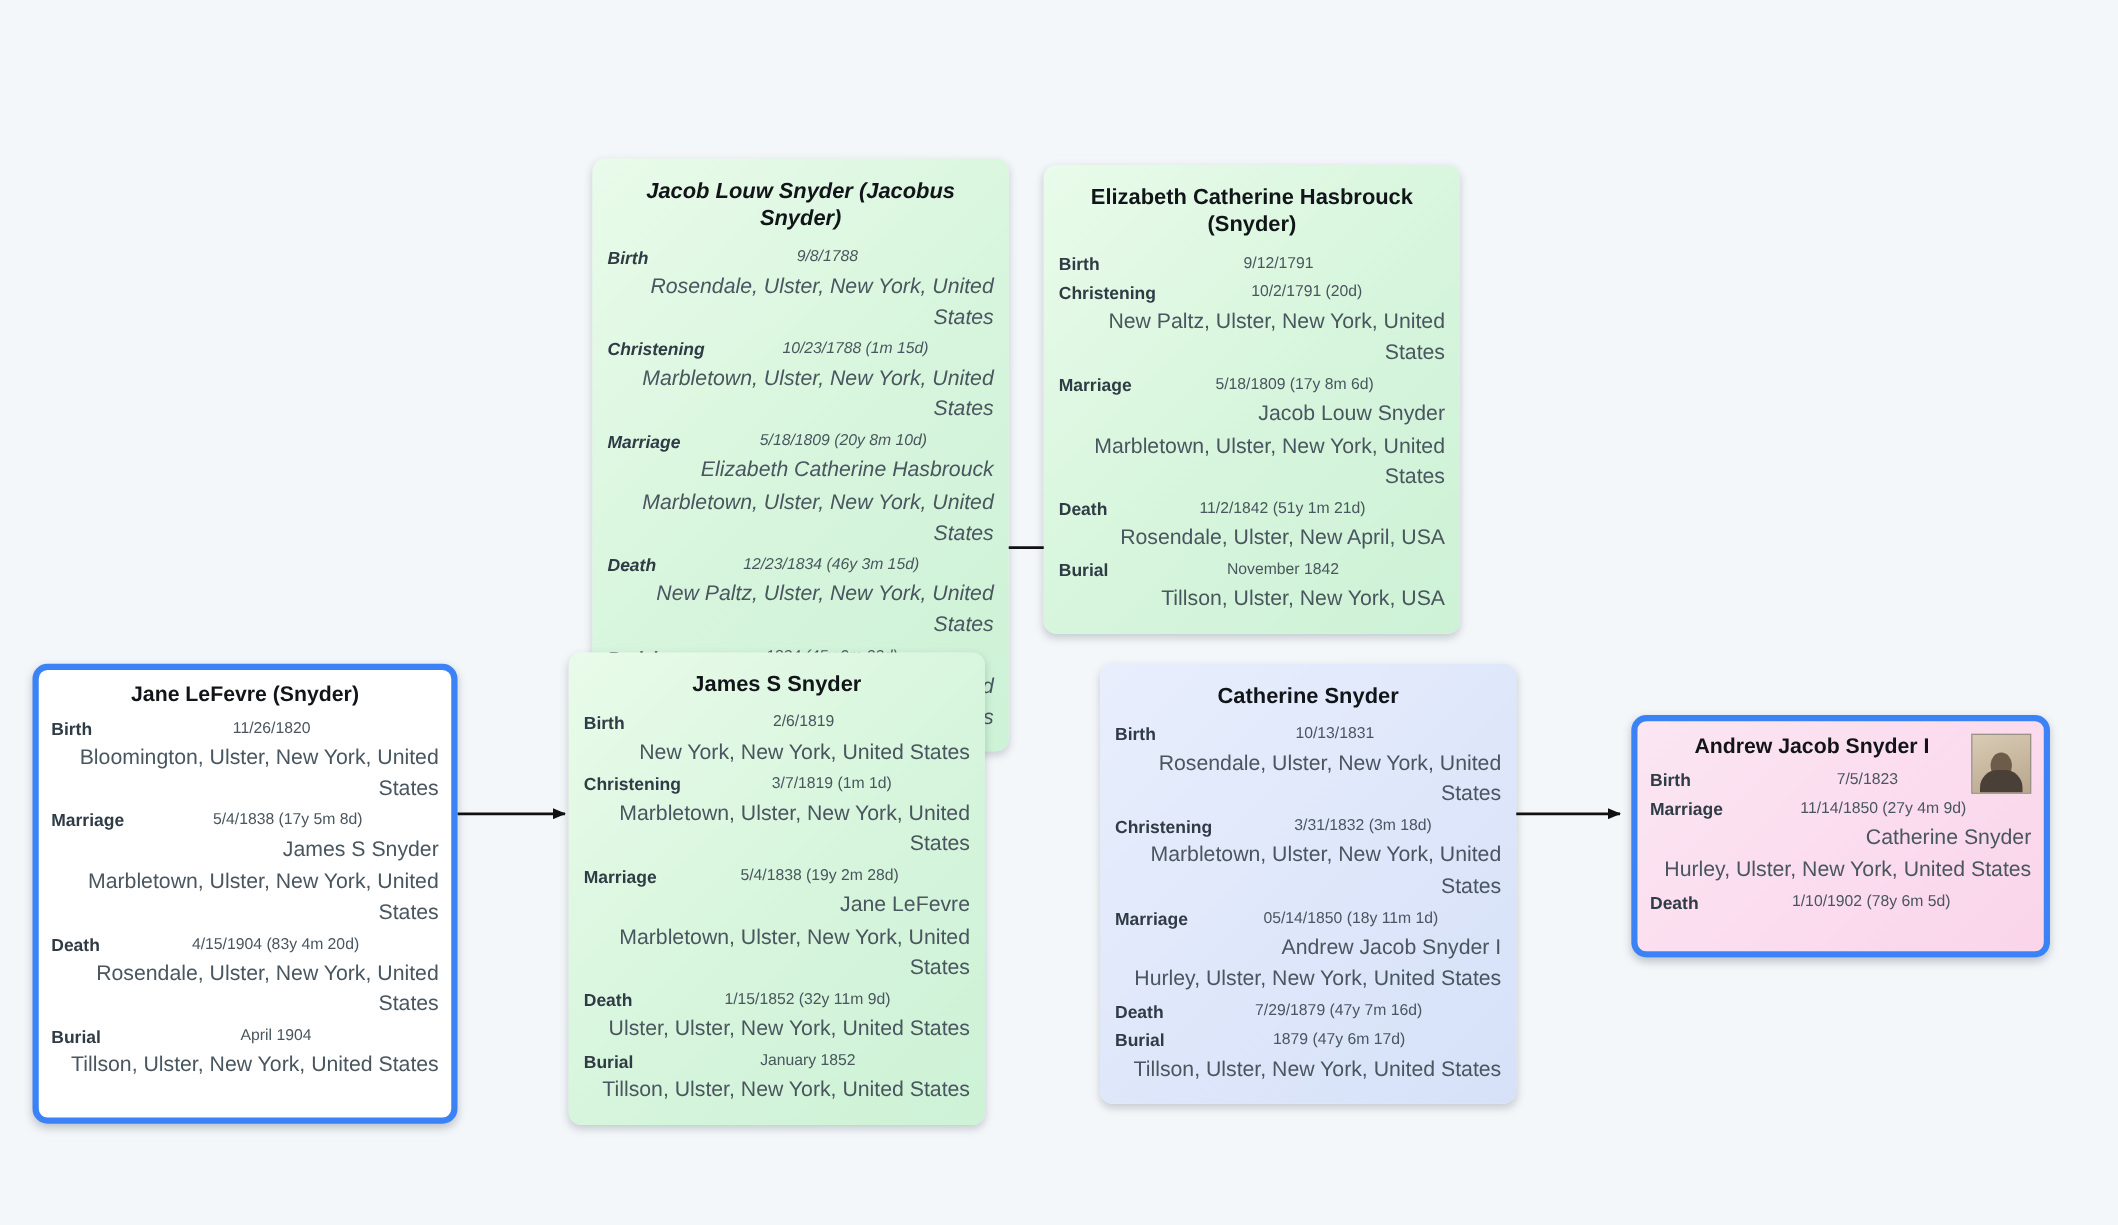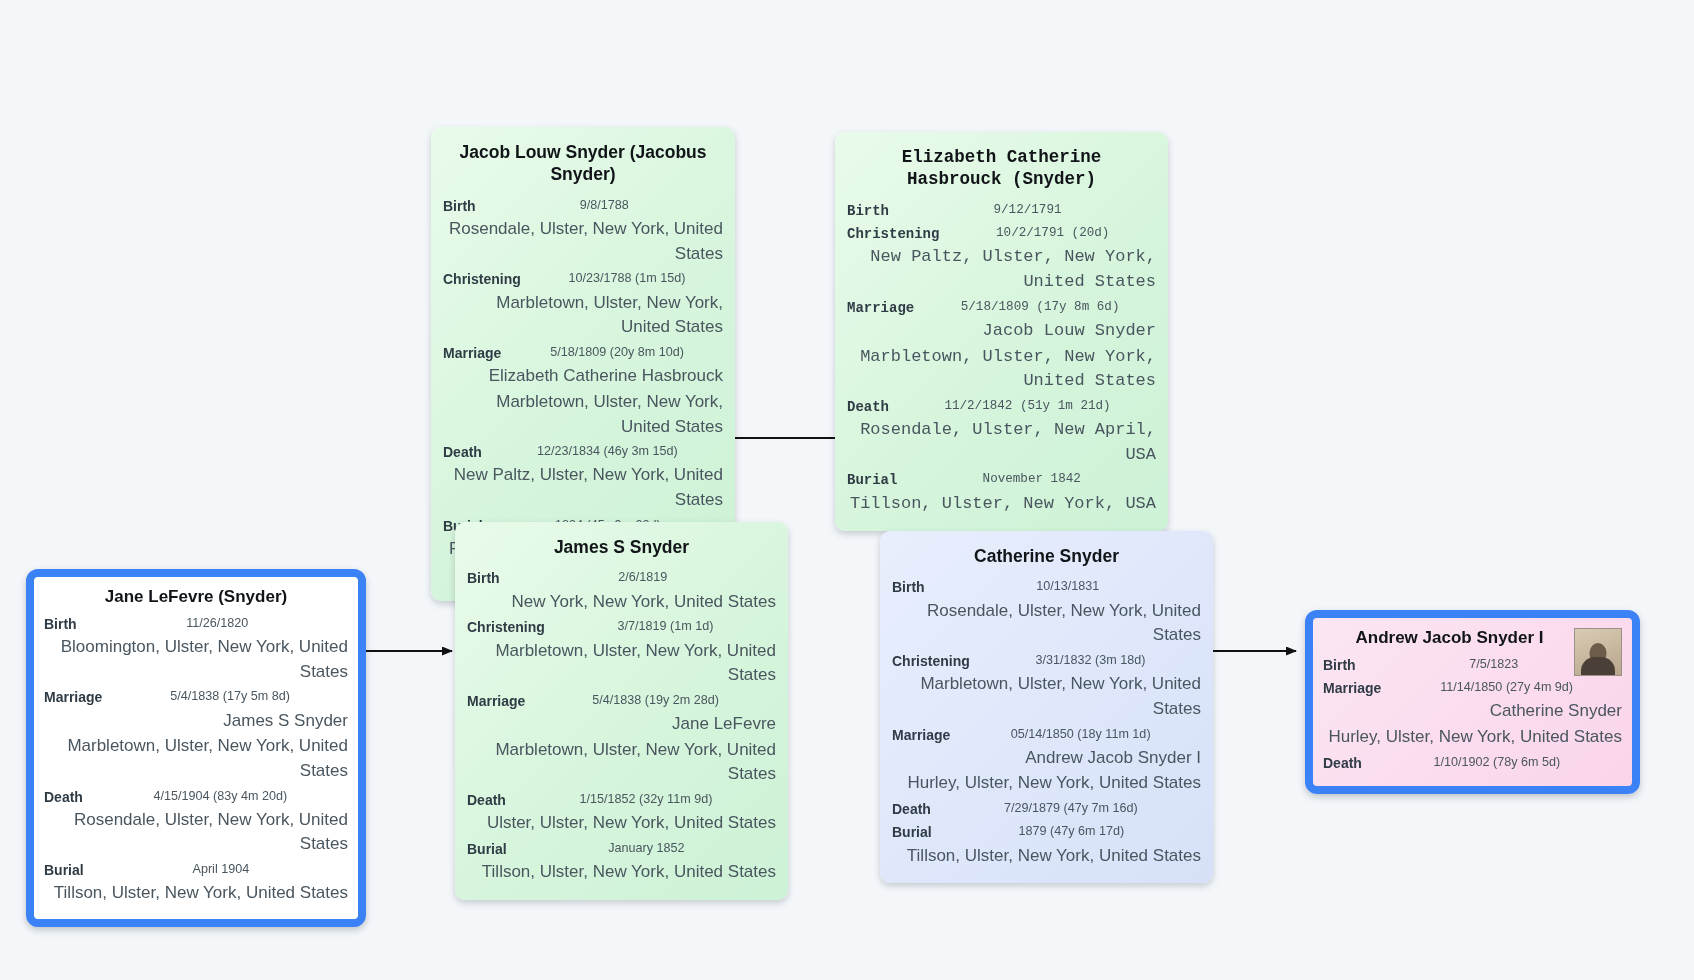"Jacob Louw Snyder (Jacobus Snyder)" div.card { font-style: none -> italic; left: 431px -> 474px; width: 304px -> 333px }
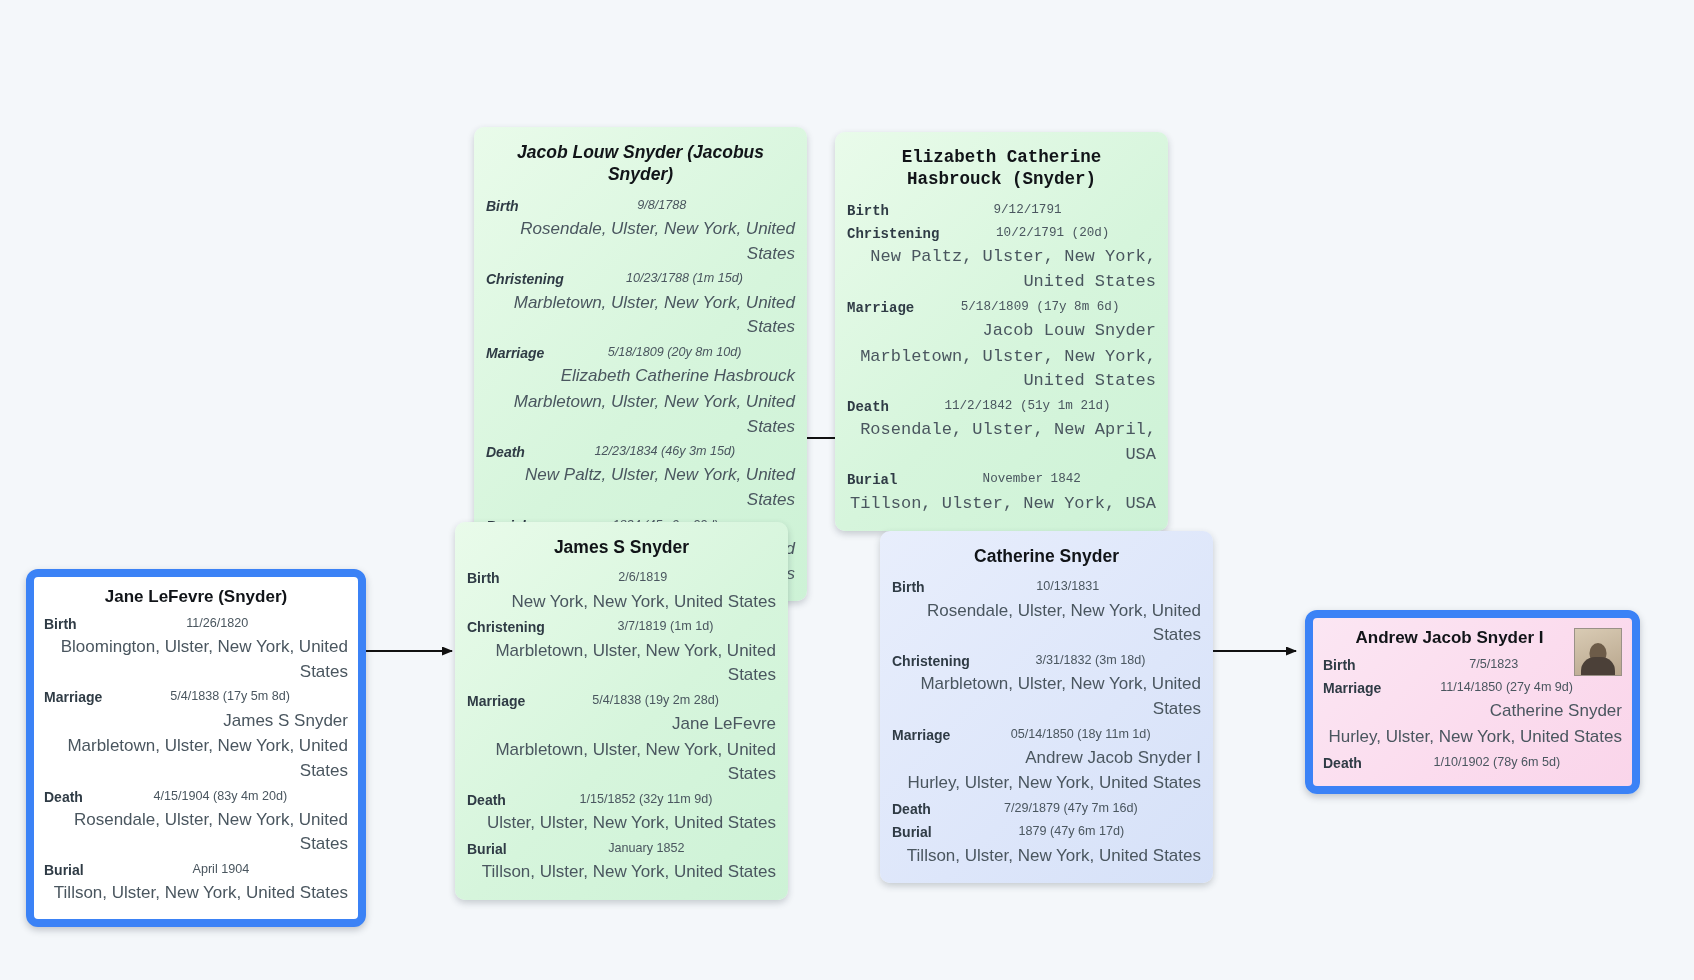"Elizabeth Catherine Hasbrouck (Snyder)" div.card { font-family: Liberation Mono, monospace -> none }
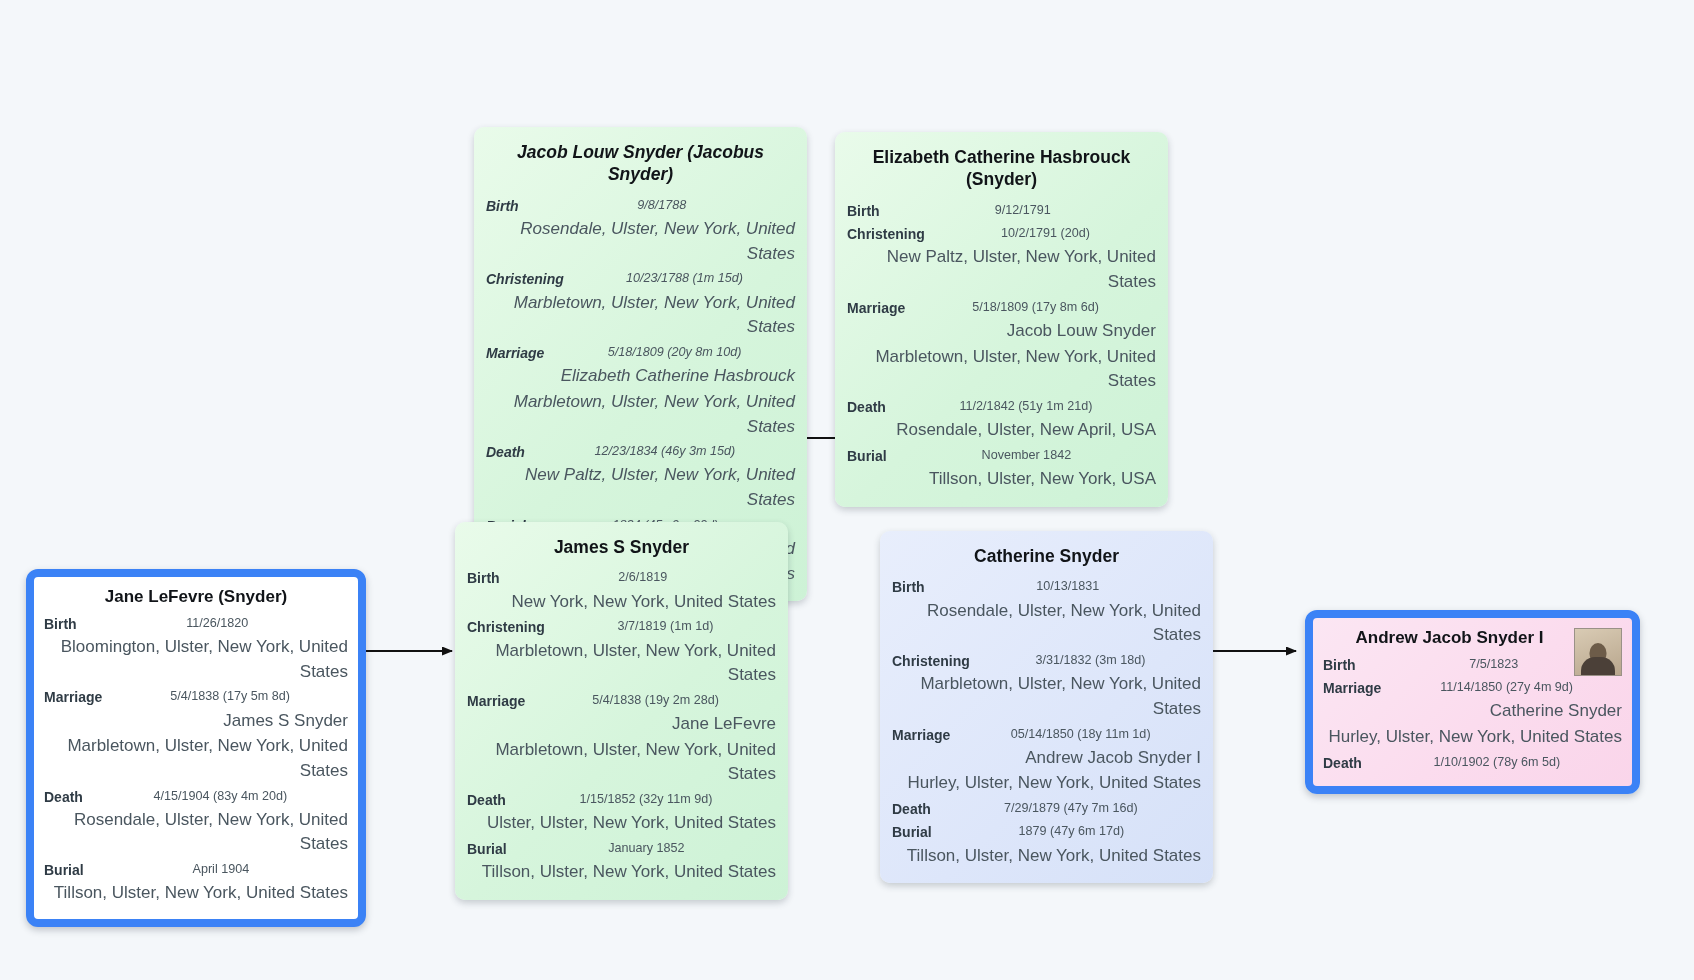"Jane LeFevre (Snyder)" .card.framed { border: 8px solid #3b82f6 -> 5px solid #3b82f6; margin-top: 38px -> none; padding: 8px 10px 10px 10px -> 8px 10px 26px 10px }
